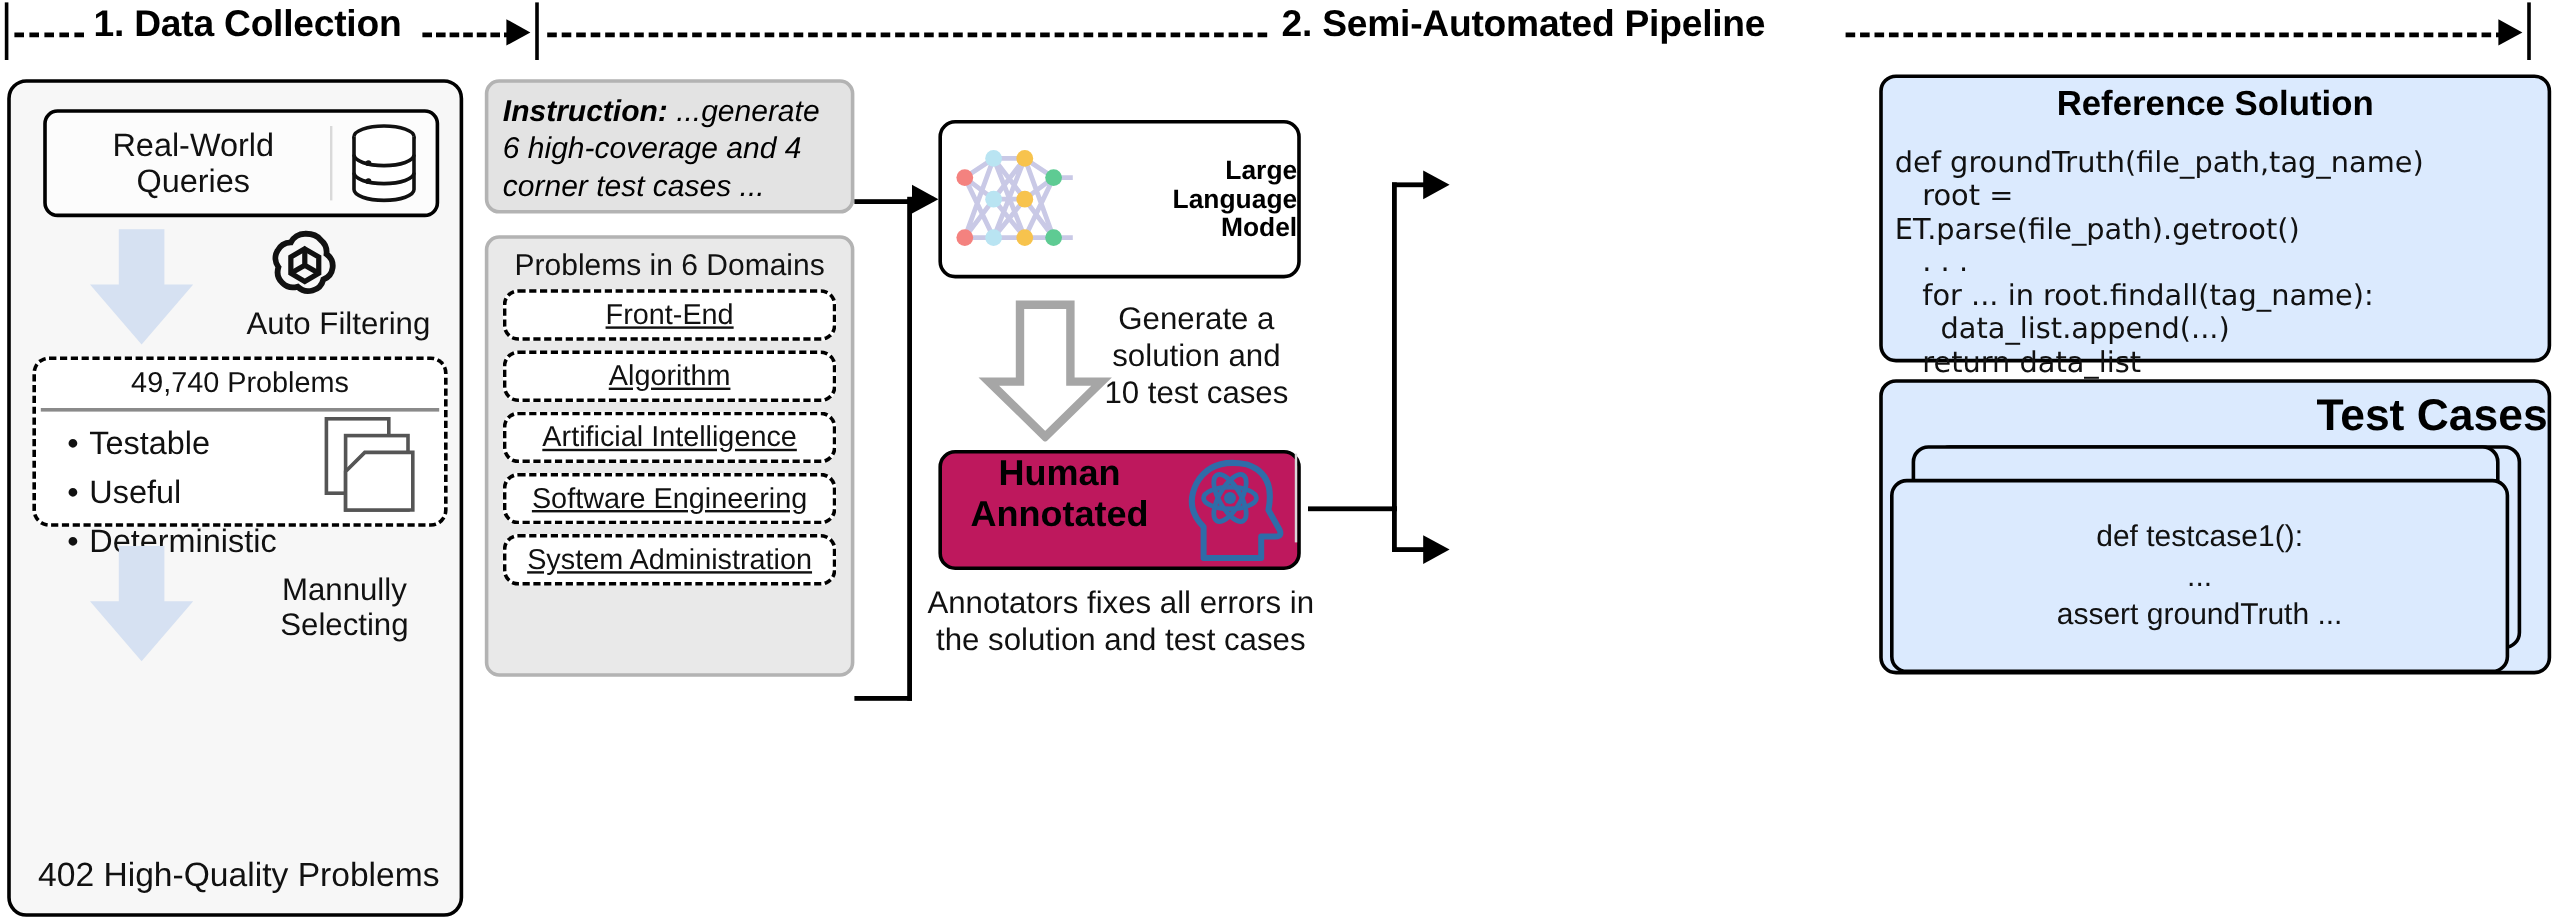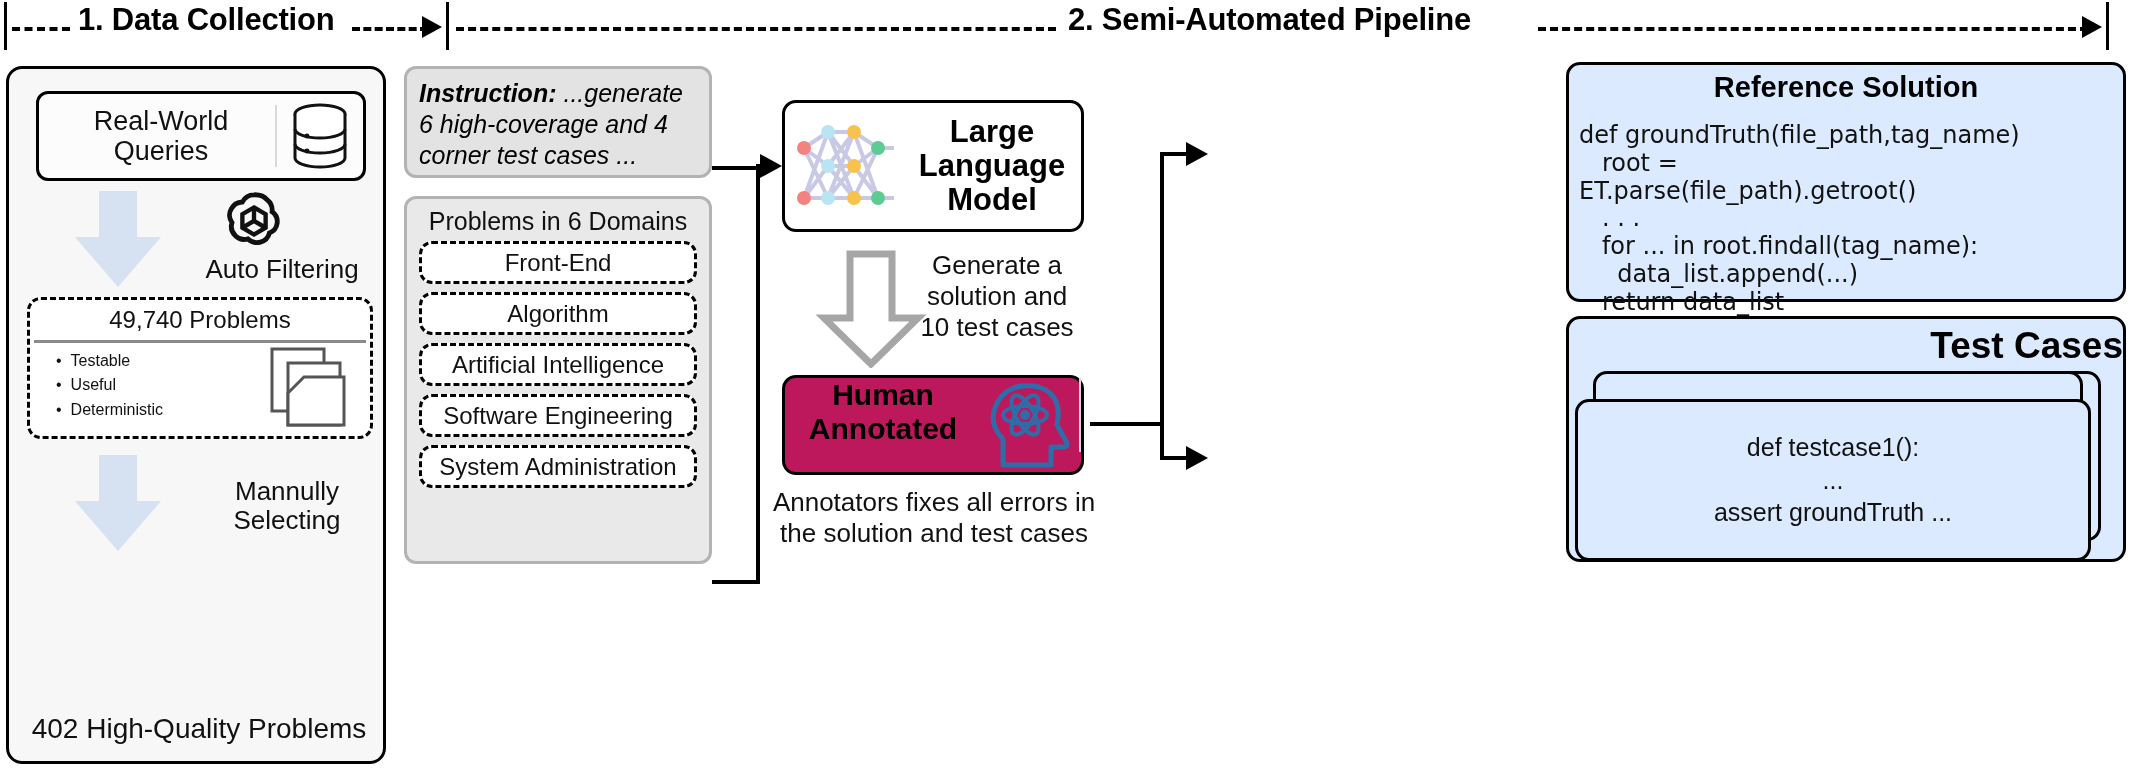"Large" .llm-label { font-size: 31px -> 22px; text-align: center -> right }
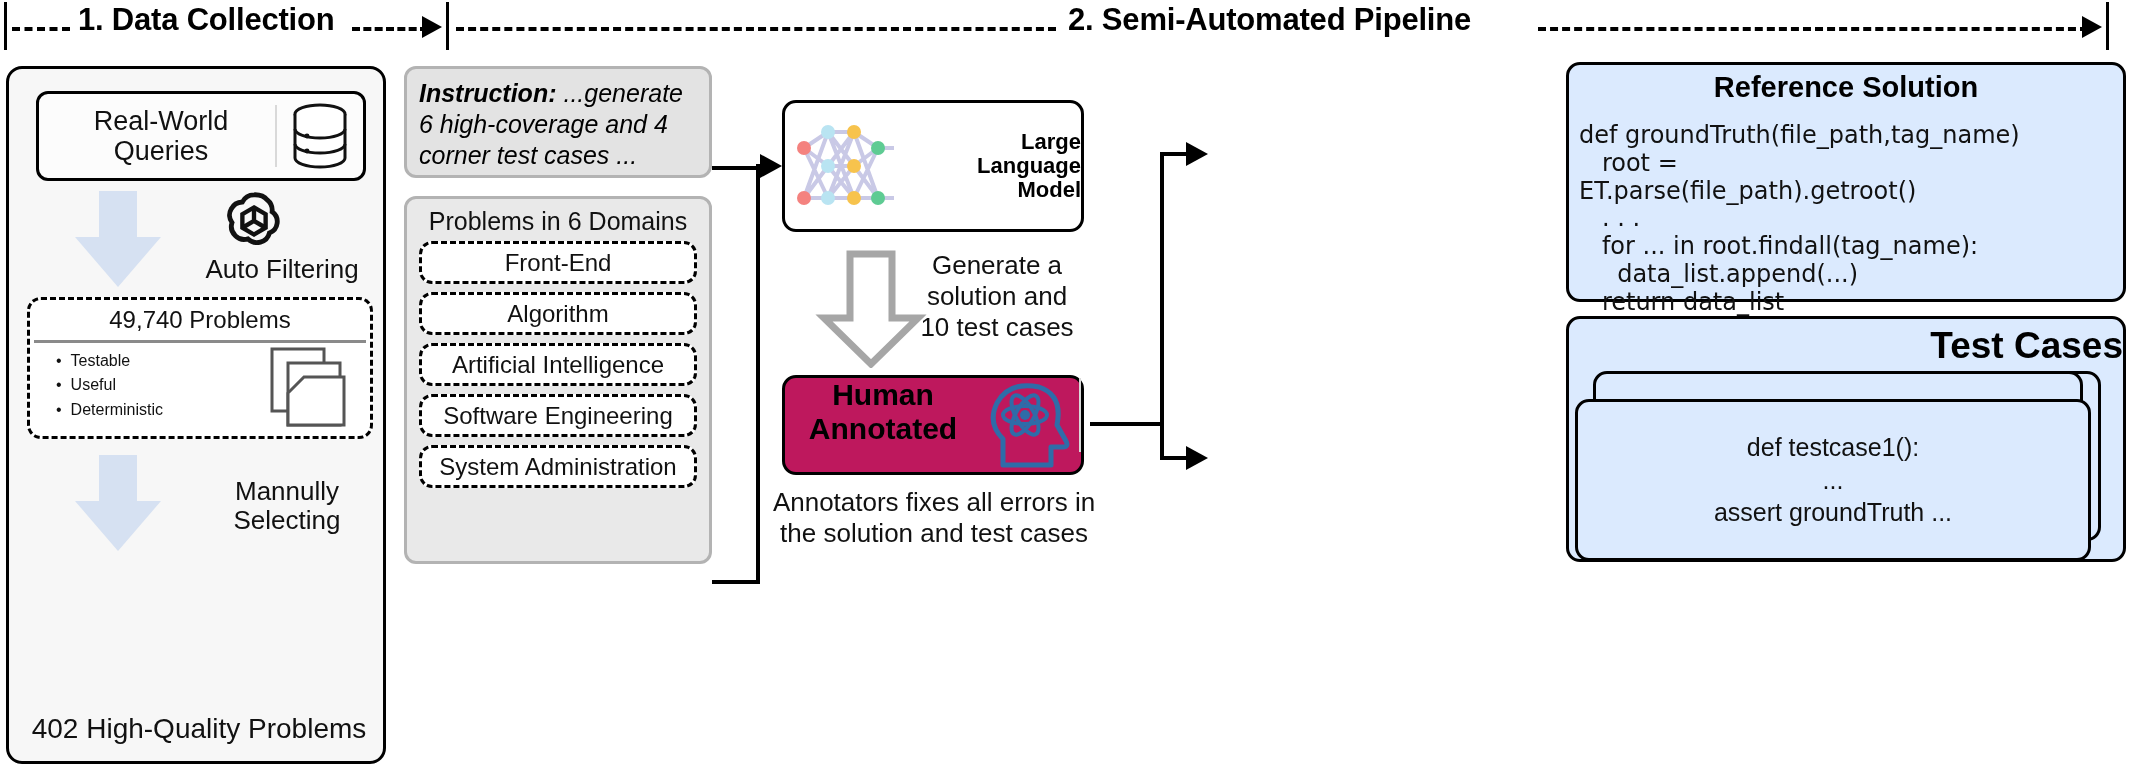"Front-End" .domain-item { text-decoration: none -> underline }
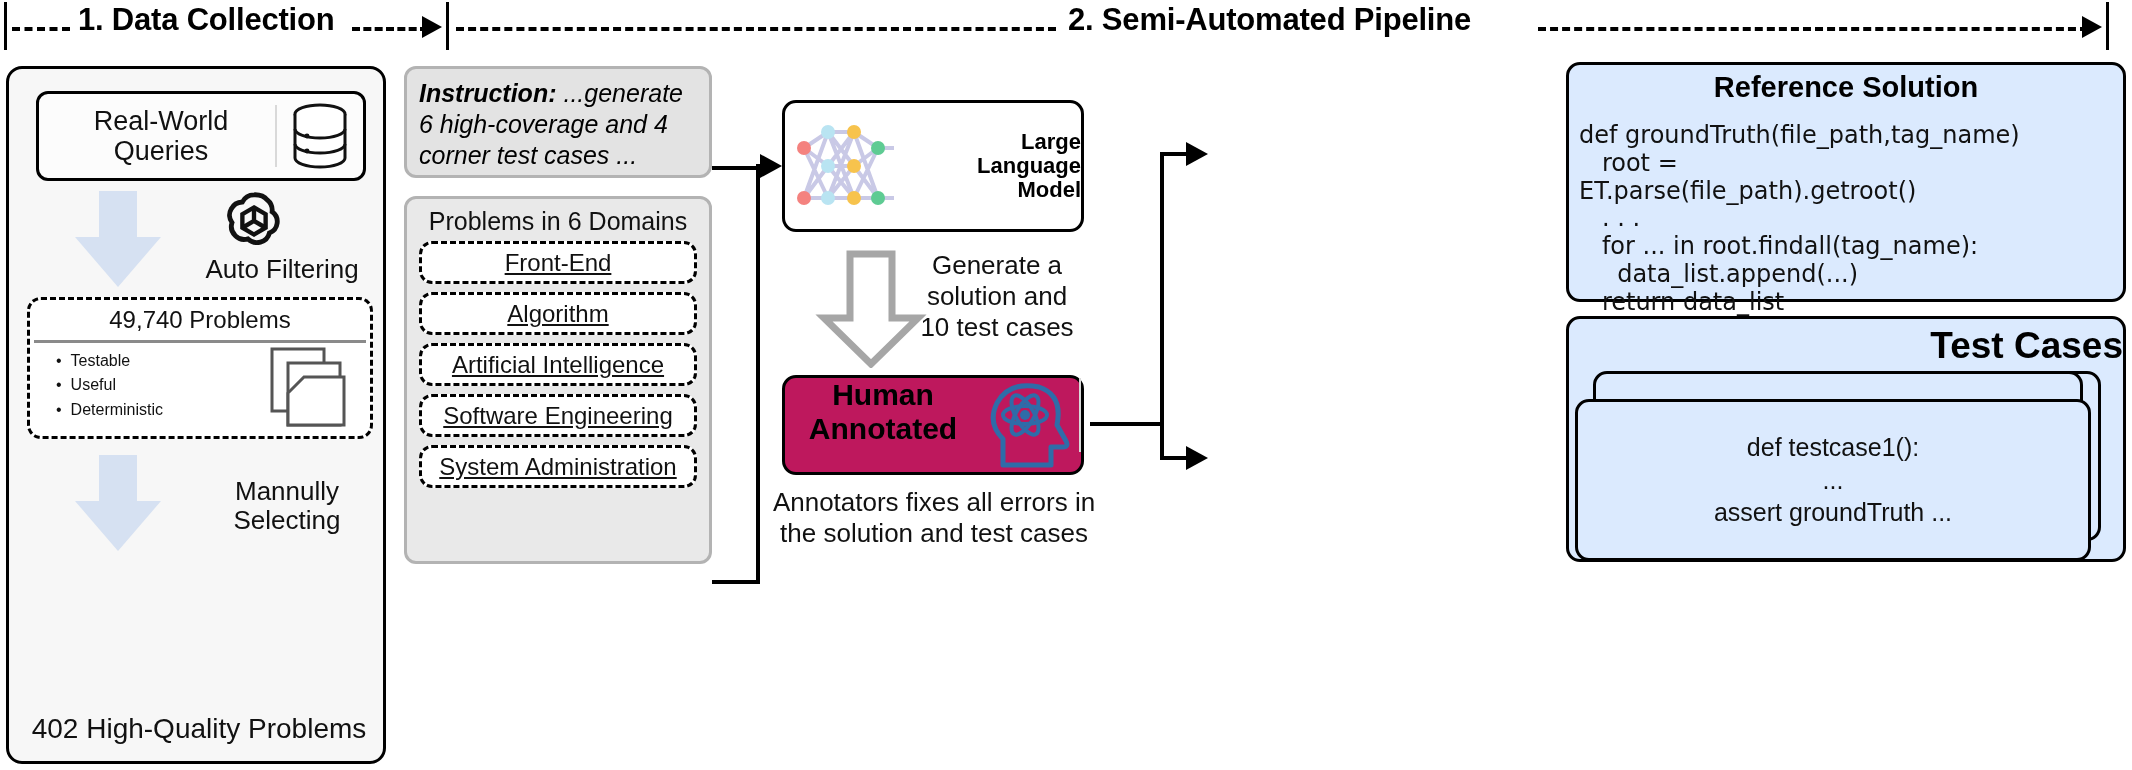"Testable" .crit-list li { font-size: 16px -> 27px }
